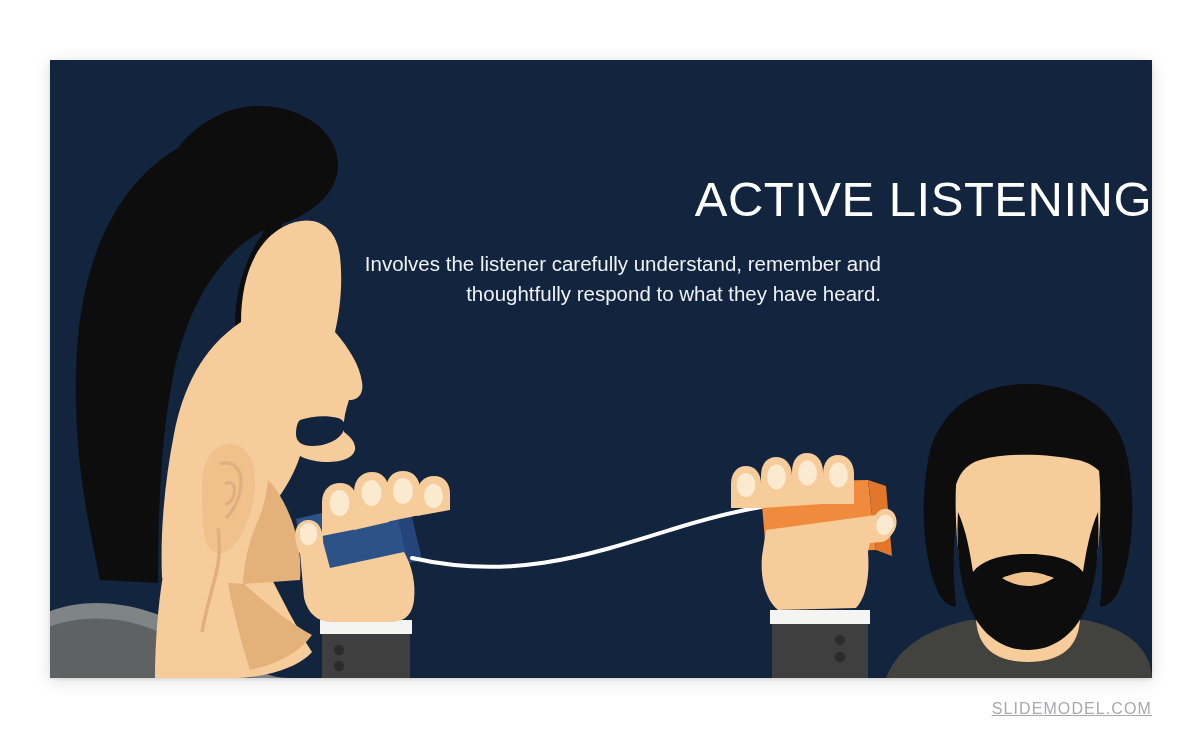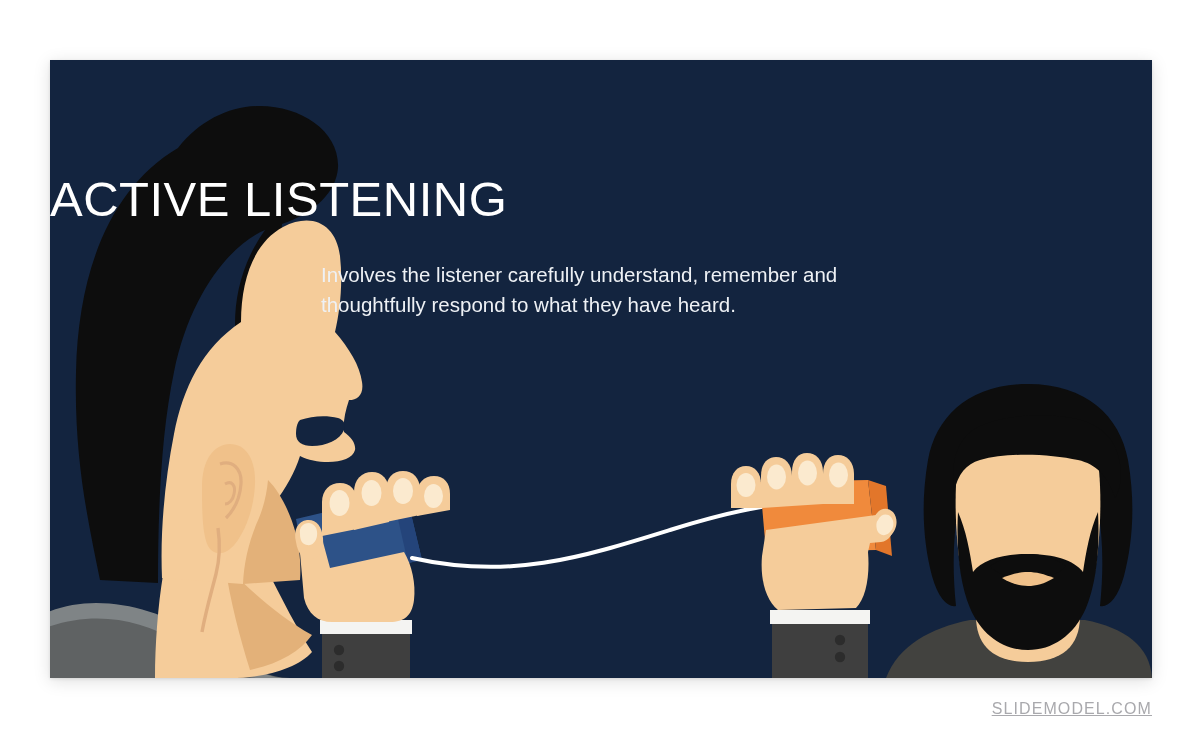"ACTIVE LISTENING" #text-block { text-align: left -> right }
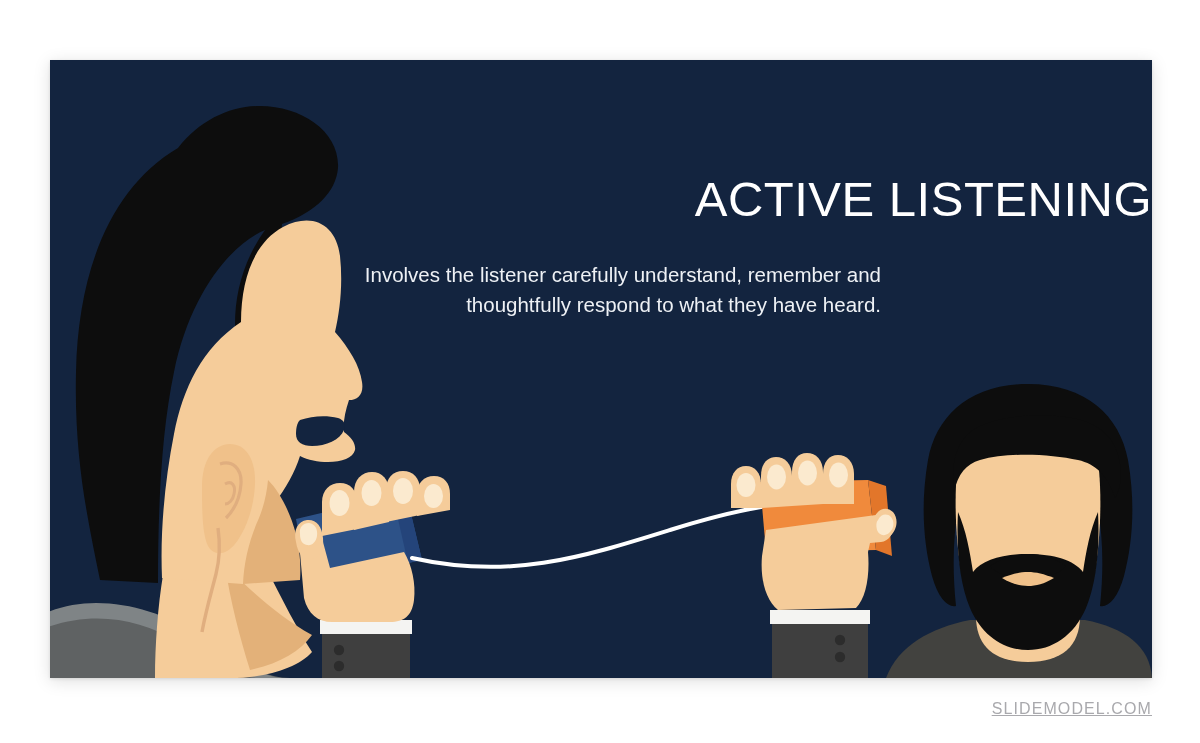"Involves the listener carefully" #slide-subtitle { margin: 32px auto 0 -> 21px auto 0 }
